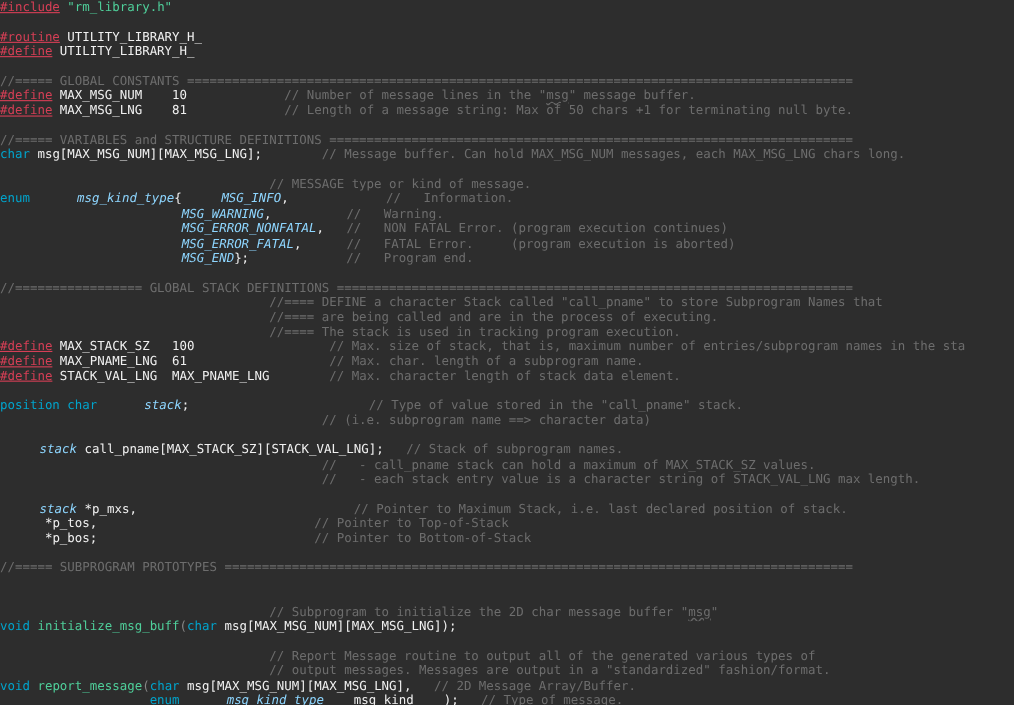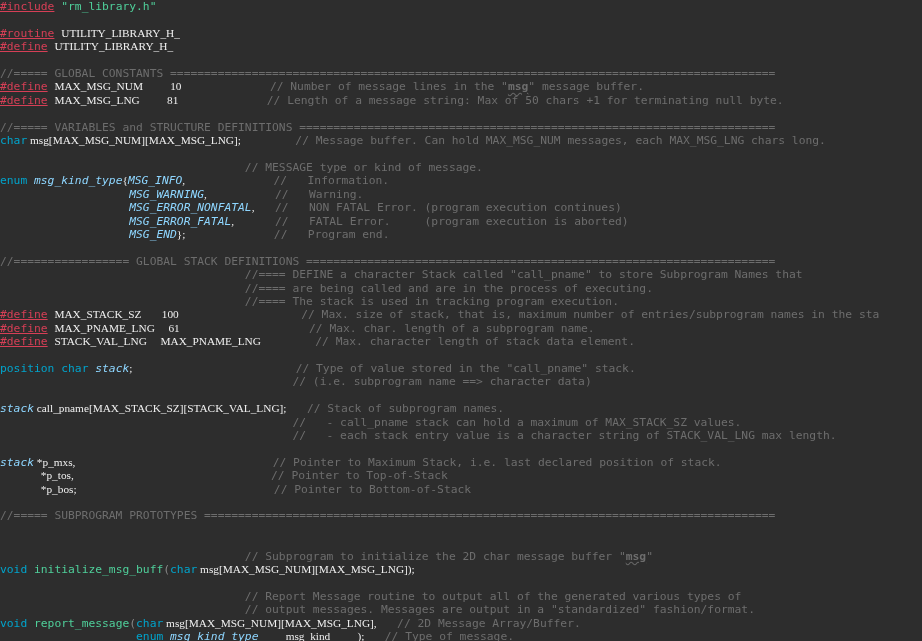"UTILITY_LIBRARY_H_" .c-id { font-family: Liberation Serif, serif -> none }
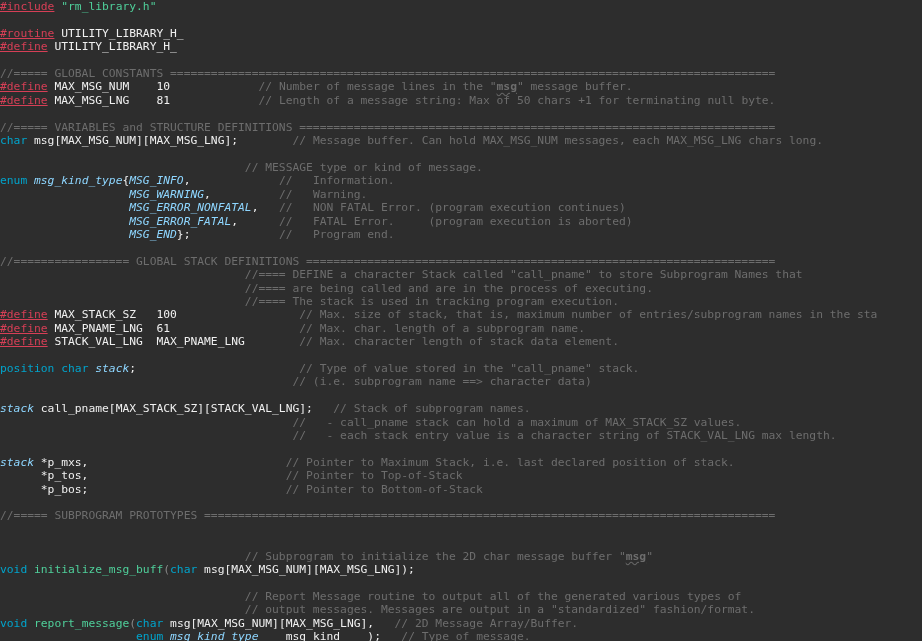"msg" span[data-underline="true"] { font-weight: bold -> none }
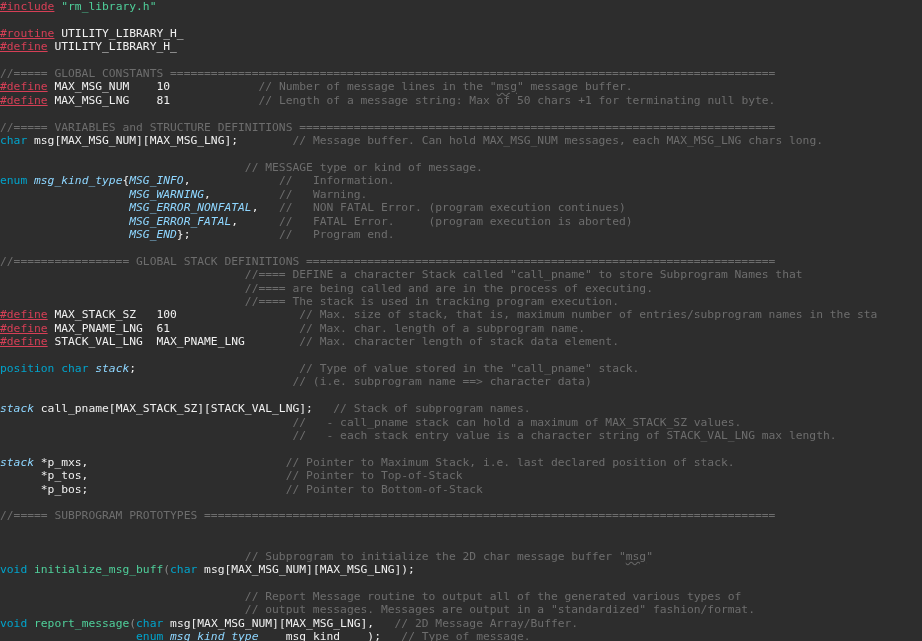"msg_kind_type" .c-em { padding-left: none -> 36px }
